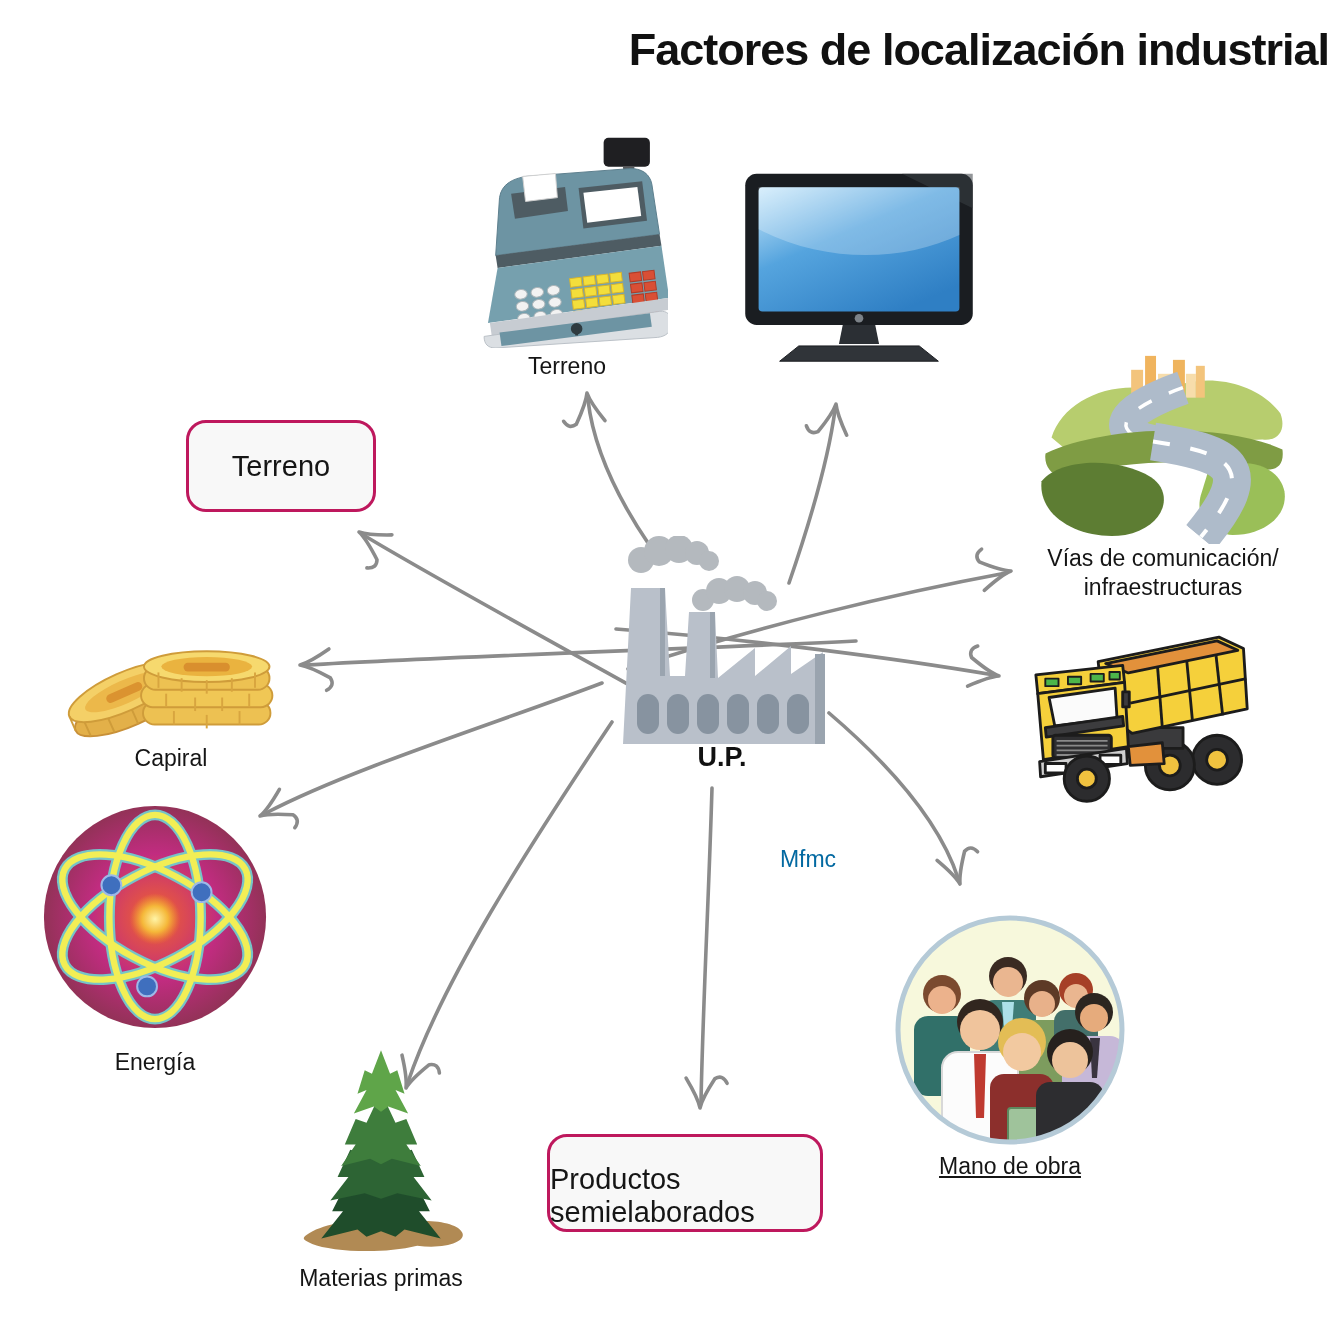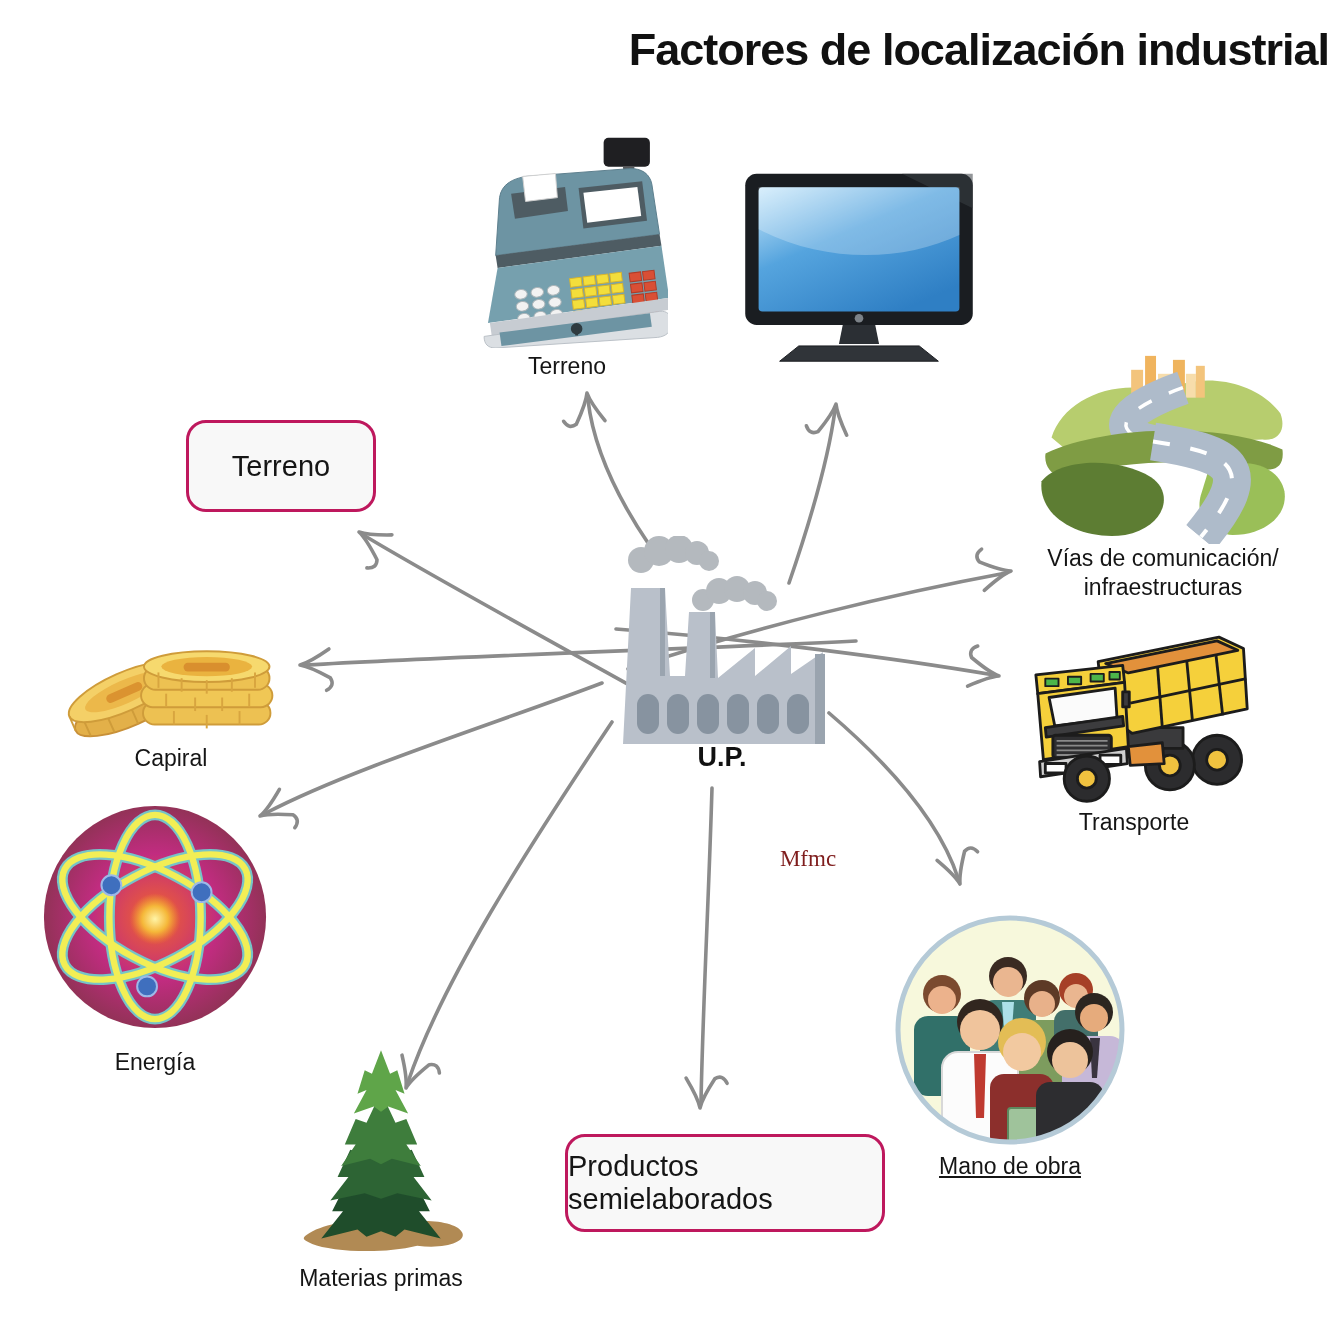"Transporte" div.abs { html: <div>Transporte</div> -> none }
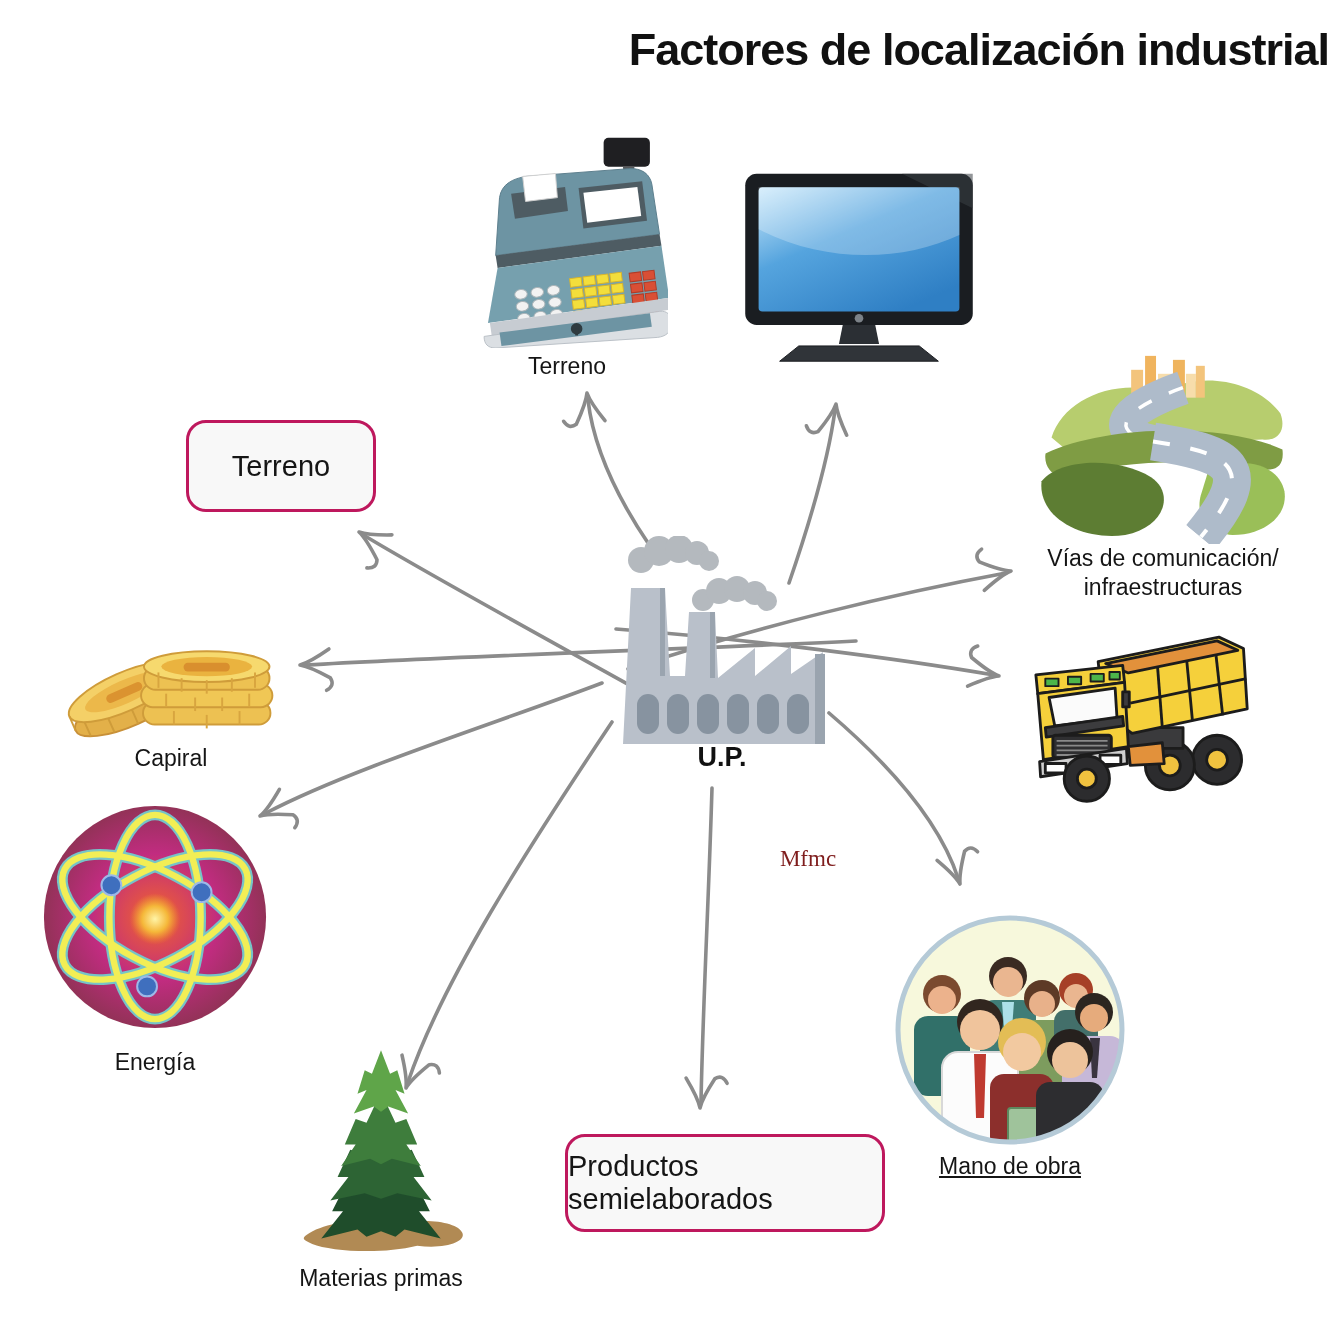"Mfmc" #mfmc-label { color: #7f1d1d -> #0369a1; font-family: Liberation Serif, serif -> none }
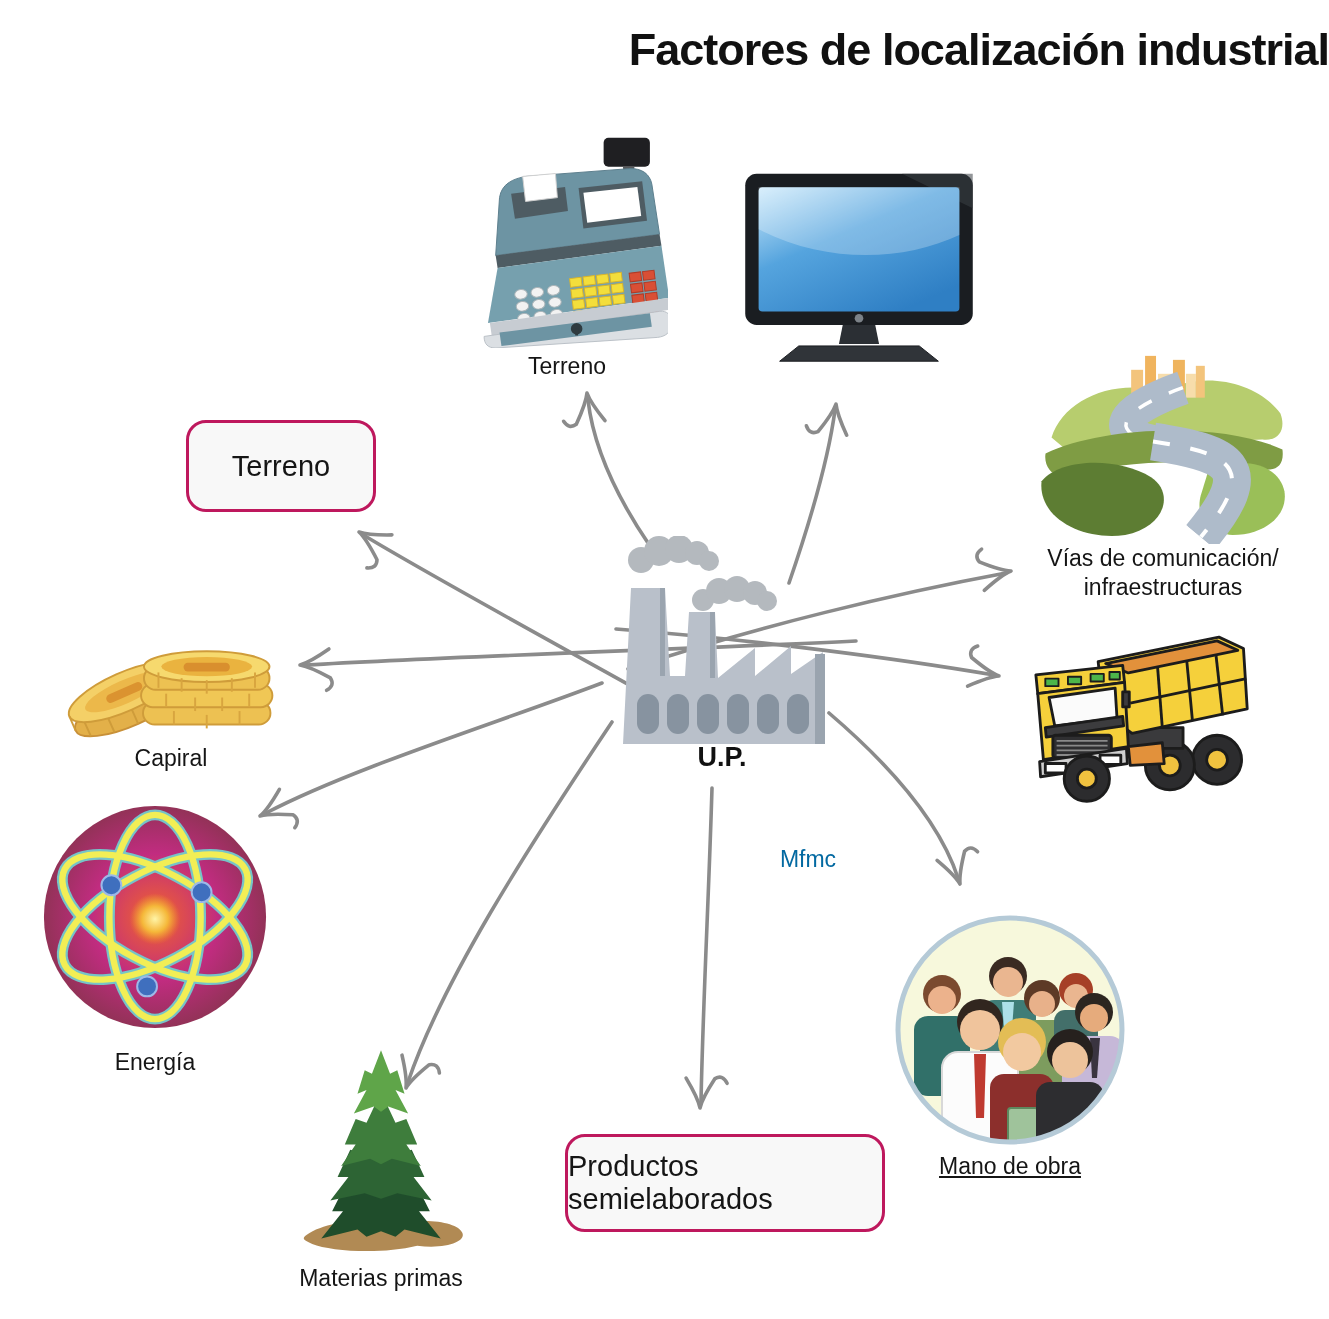"Productos semielaborados" #productos-box { align-items: none -> flex-end; left: 565px -> 547px; width: 320px -> 276px }
